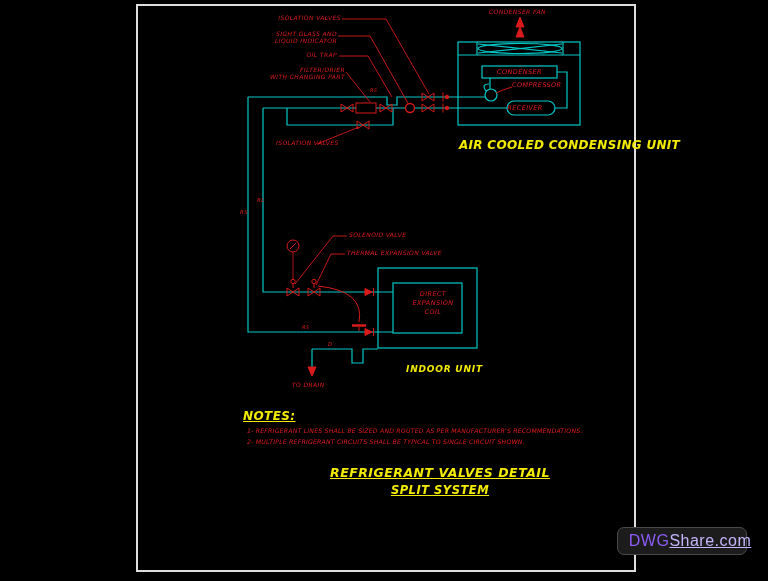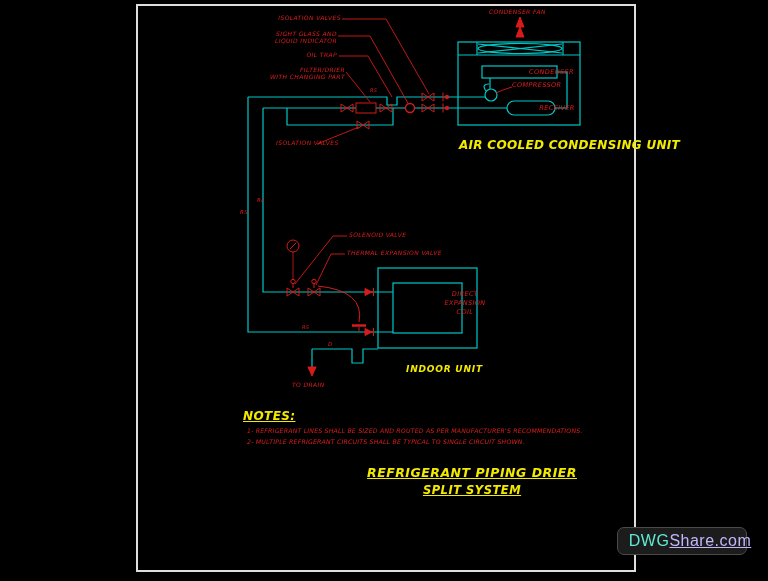"CONDENSER" .ctr { margin-left: 32px -> none }
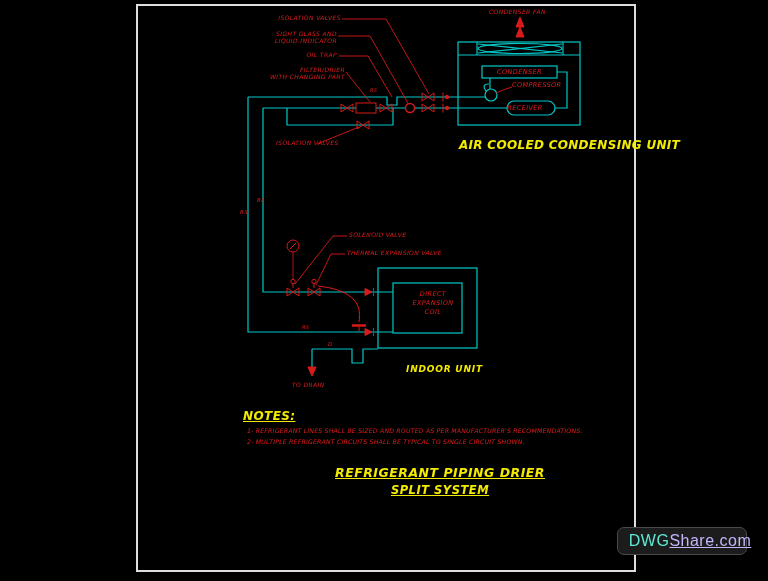"REFRIGERANT PIPING DRIER" div.lbl { text: PIPING DRIER -> VALVES DETAIL }
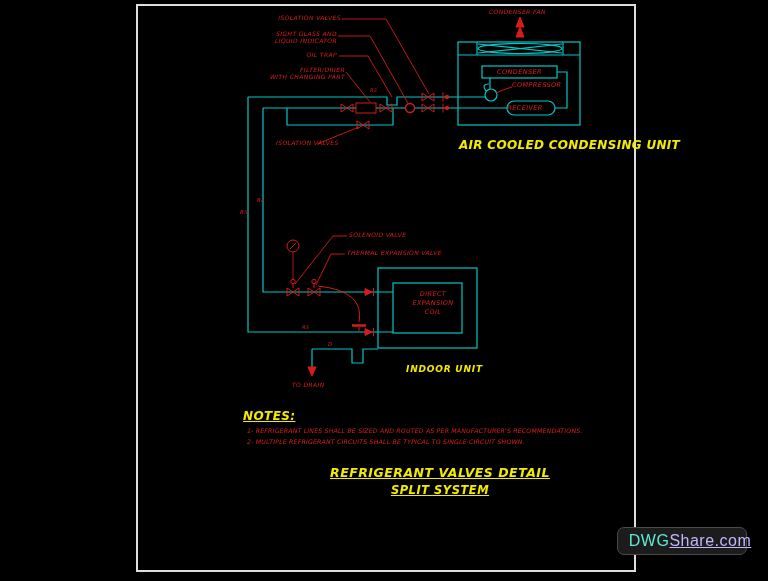"DWG" #watermark .wm-red { color: #5eead4 -> #8b5cf6 }
